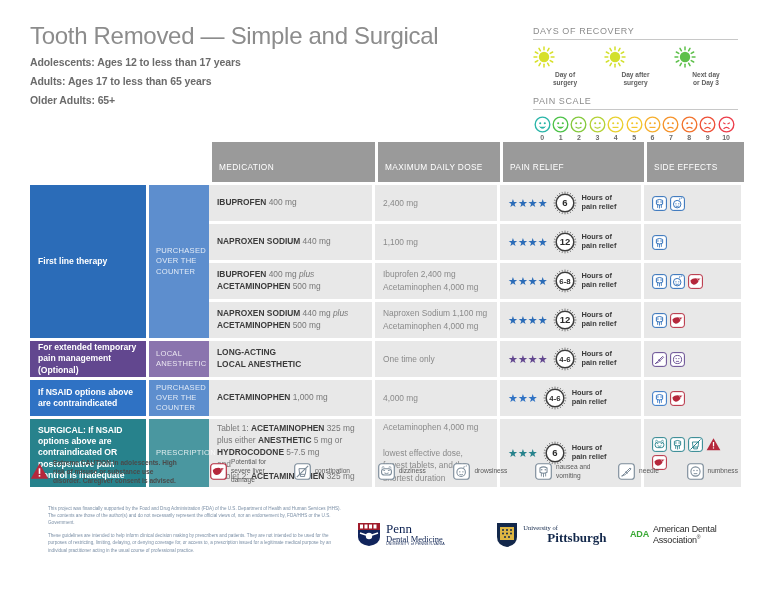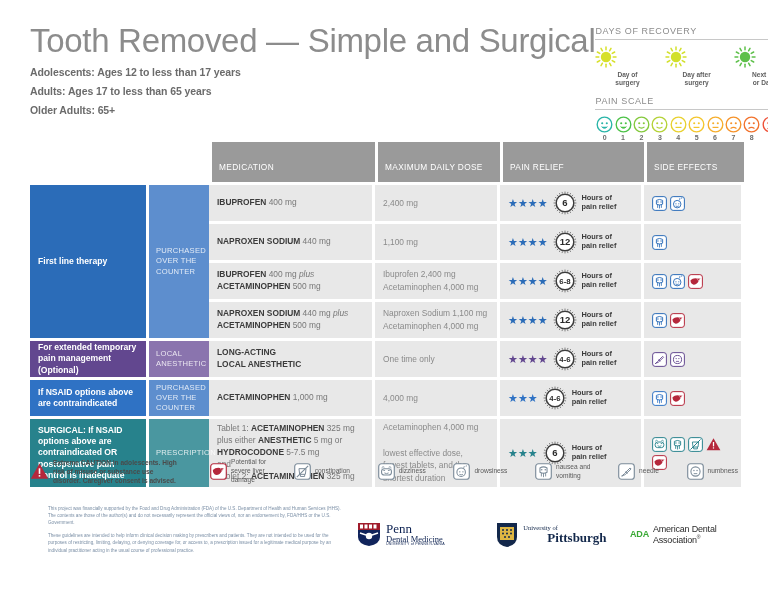"Tooth Removed — Simple and" .title { font-size: 33px -> 24px }
